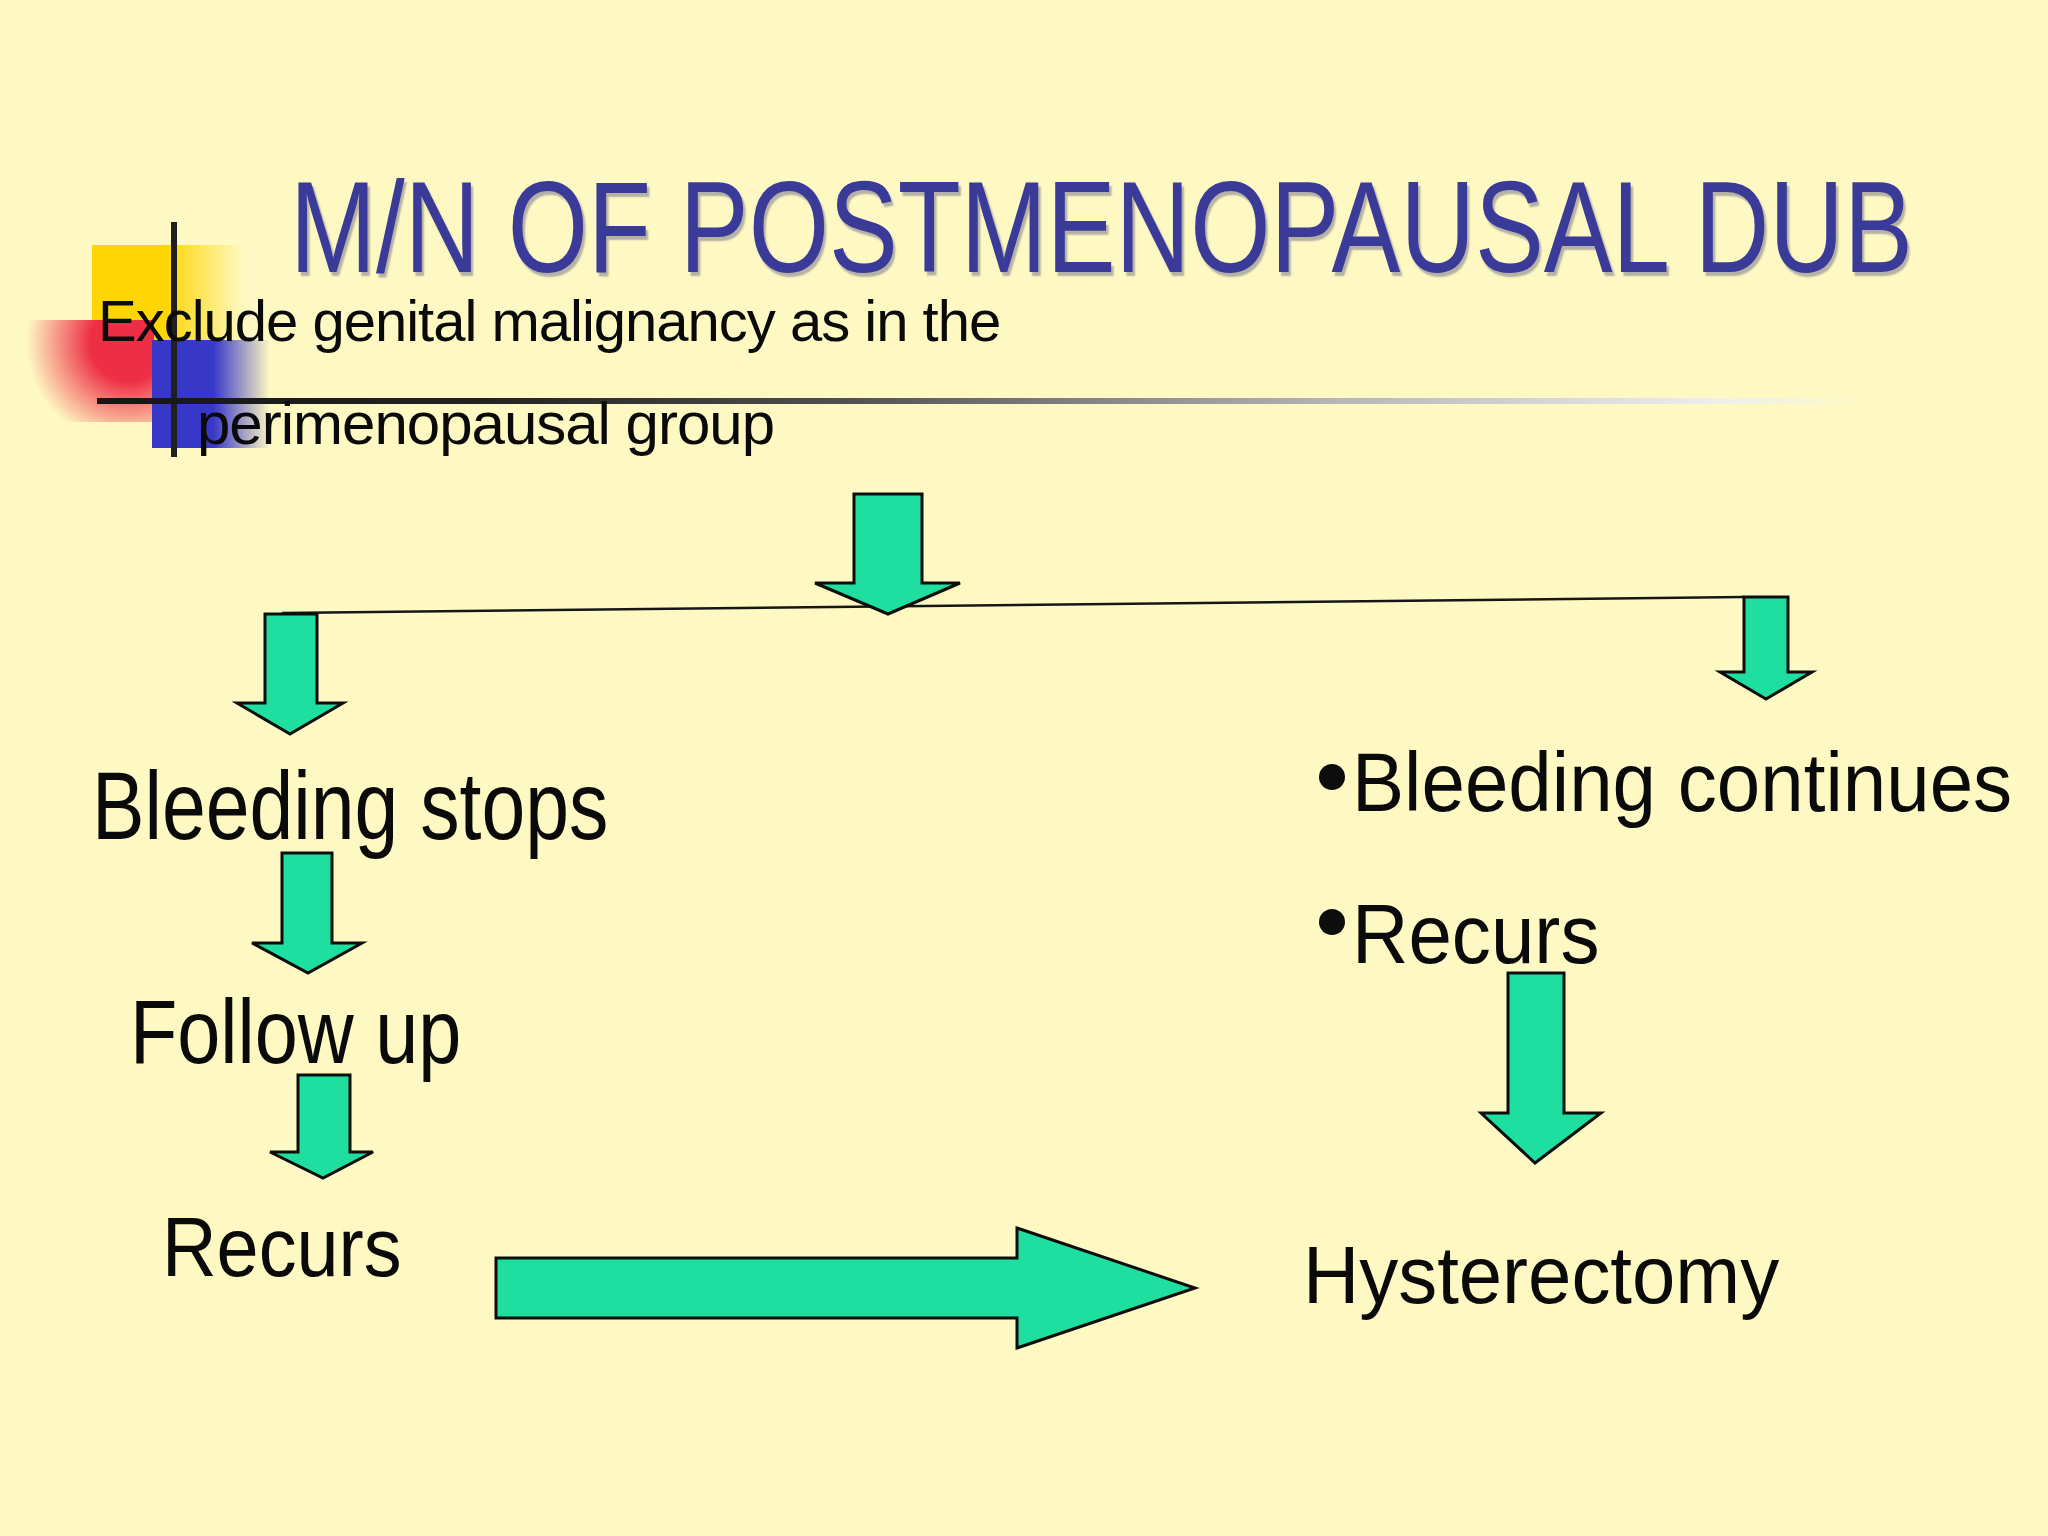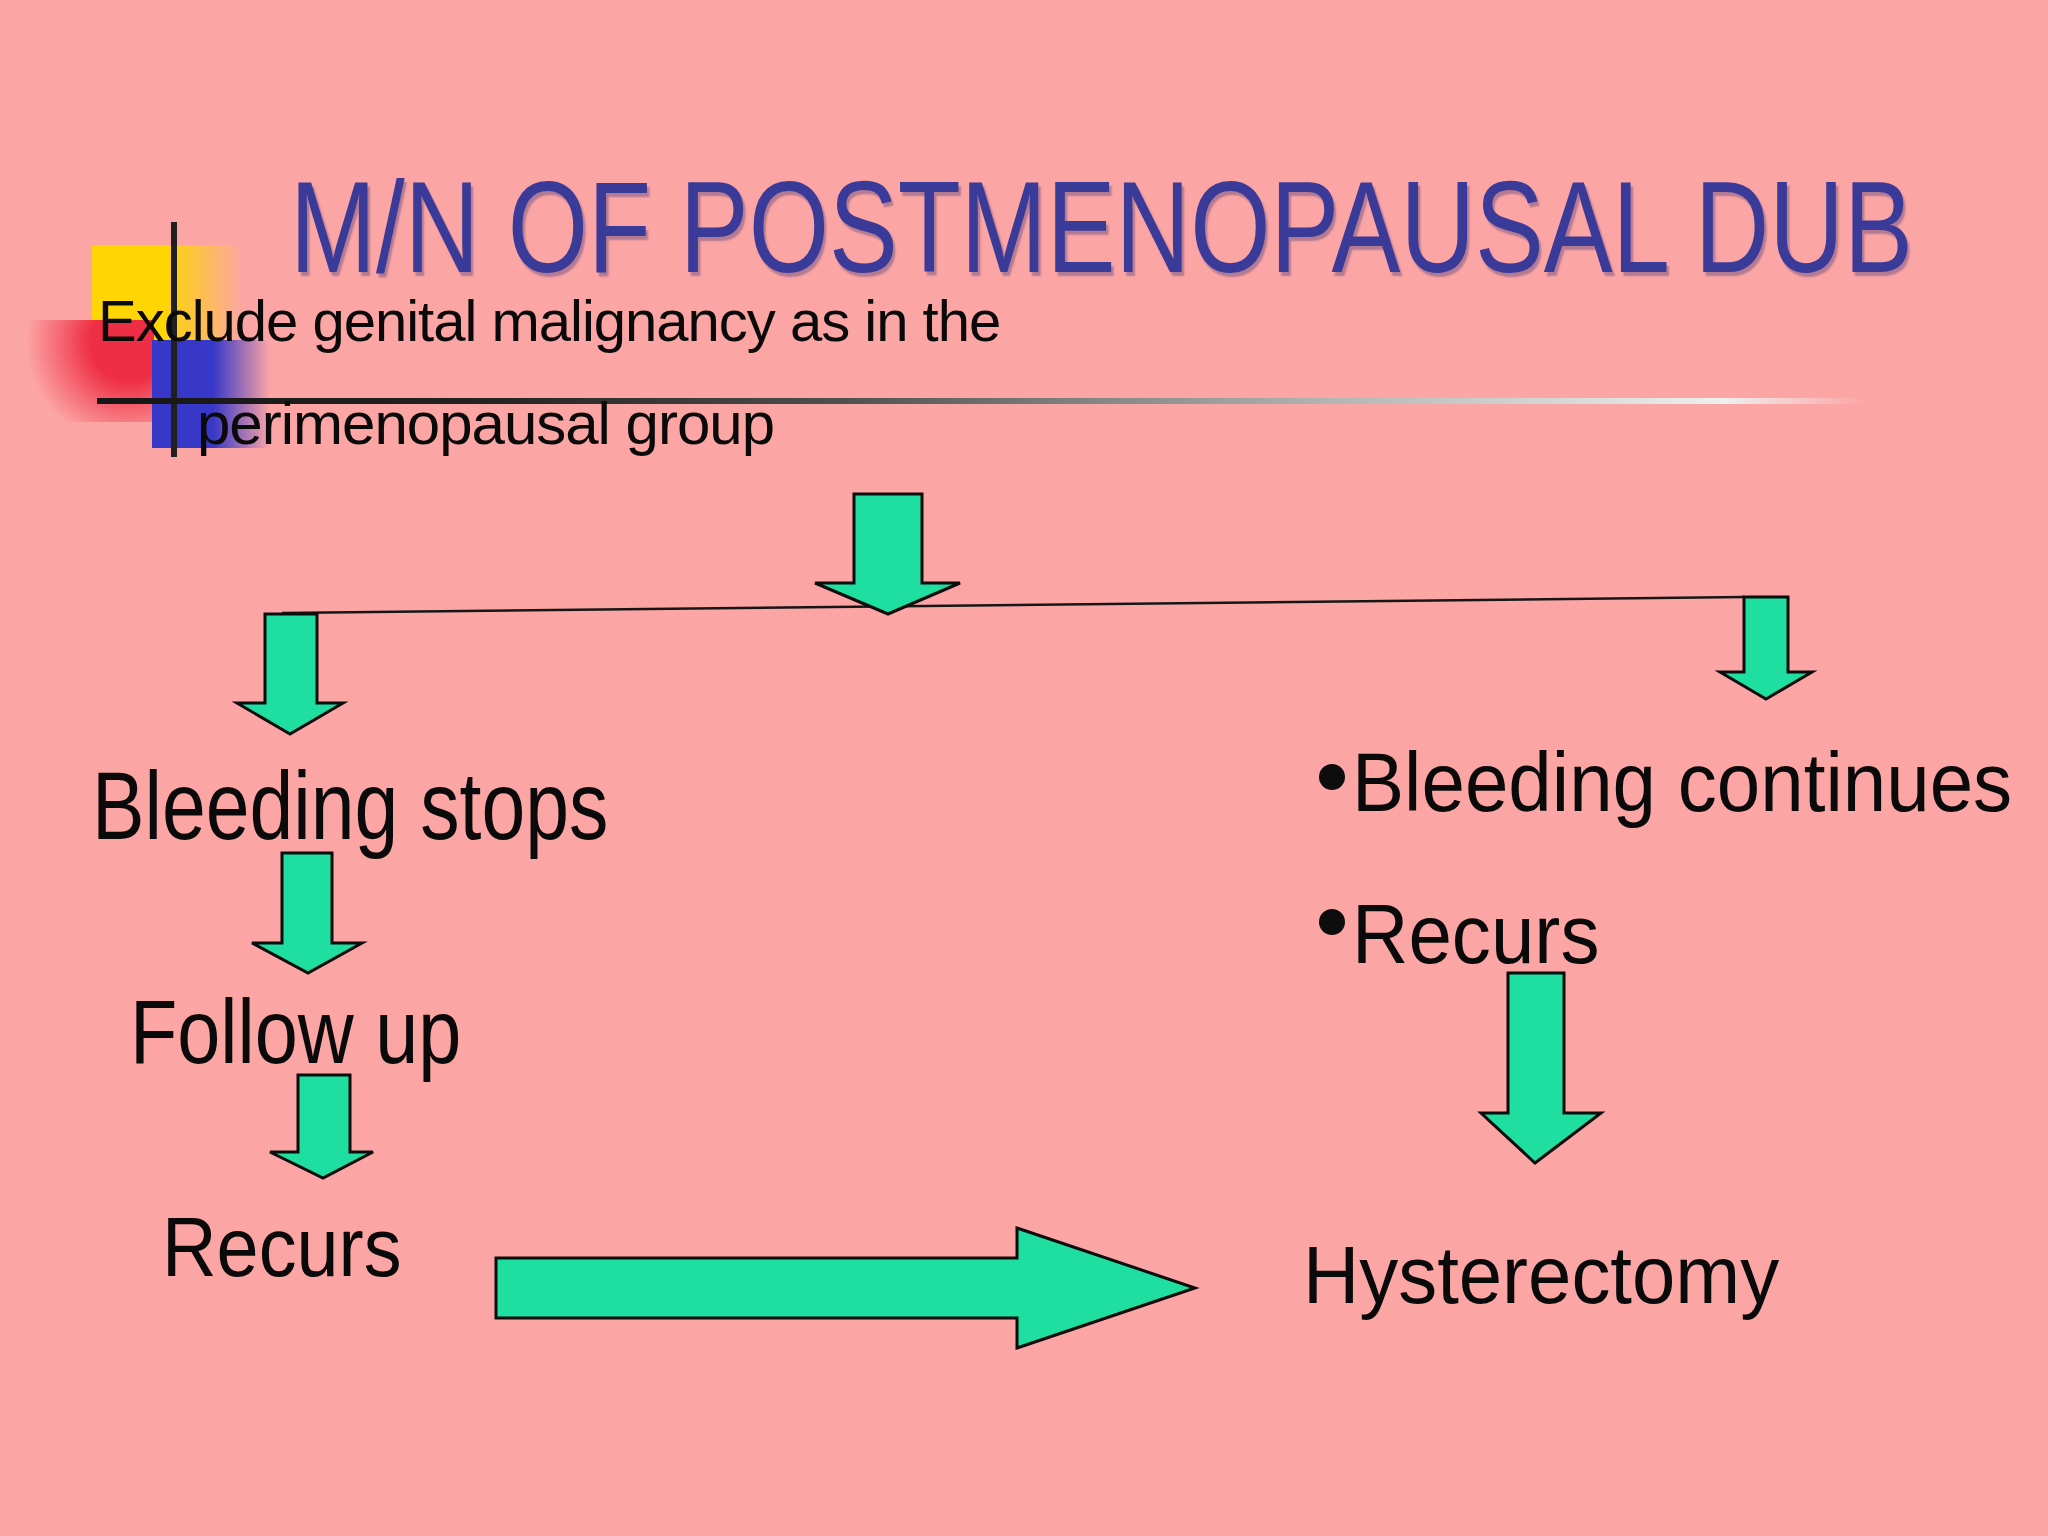"M/N OF POSTMENOPAUSAL DUB" .slide { background: #fca5a5 -> #fef9c3 }
